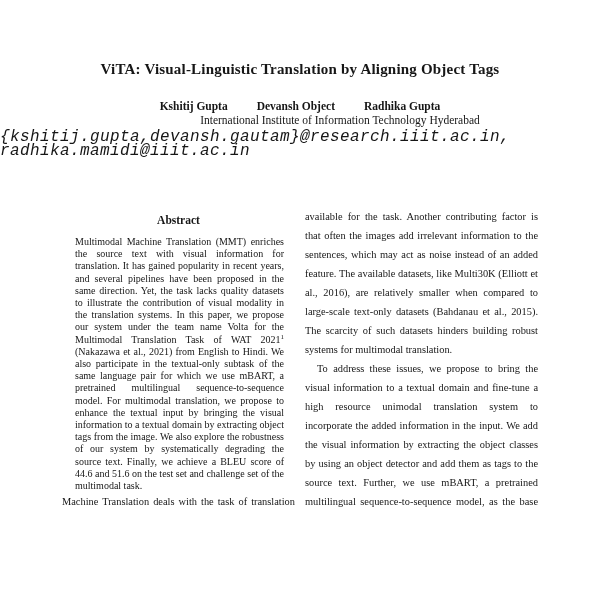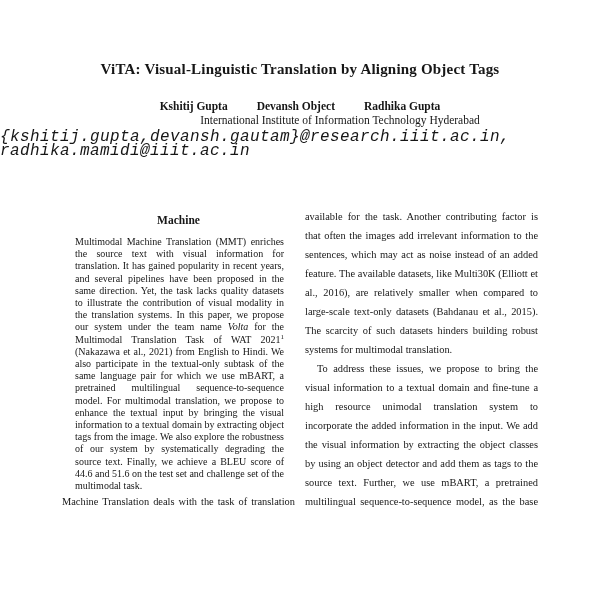"Machine" div.abstract-heading { text: Machine -> Abstract }
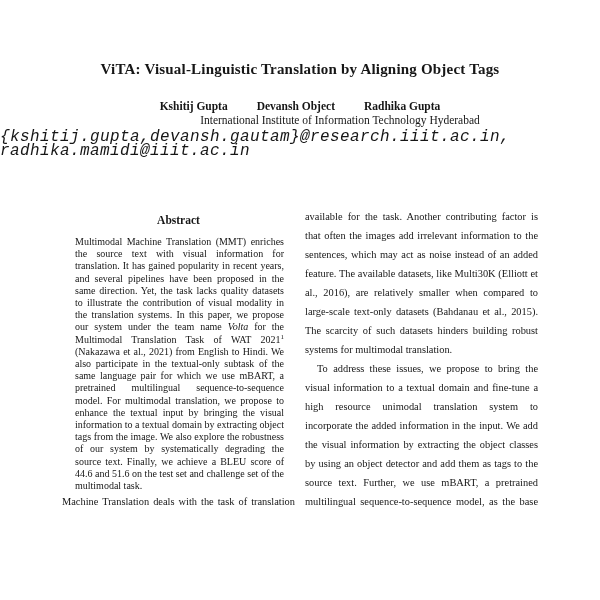"Volta" .italic { font-style: italic -> none }
